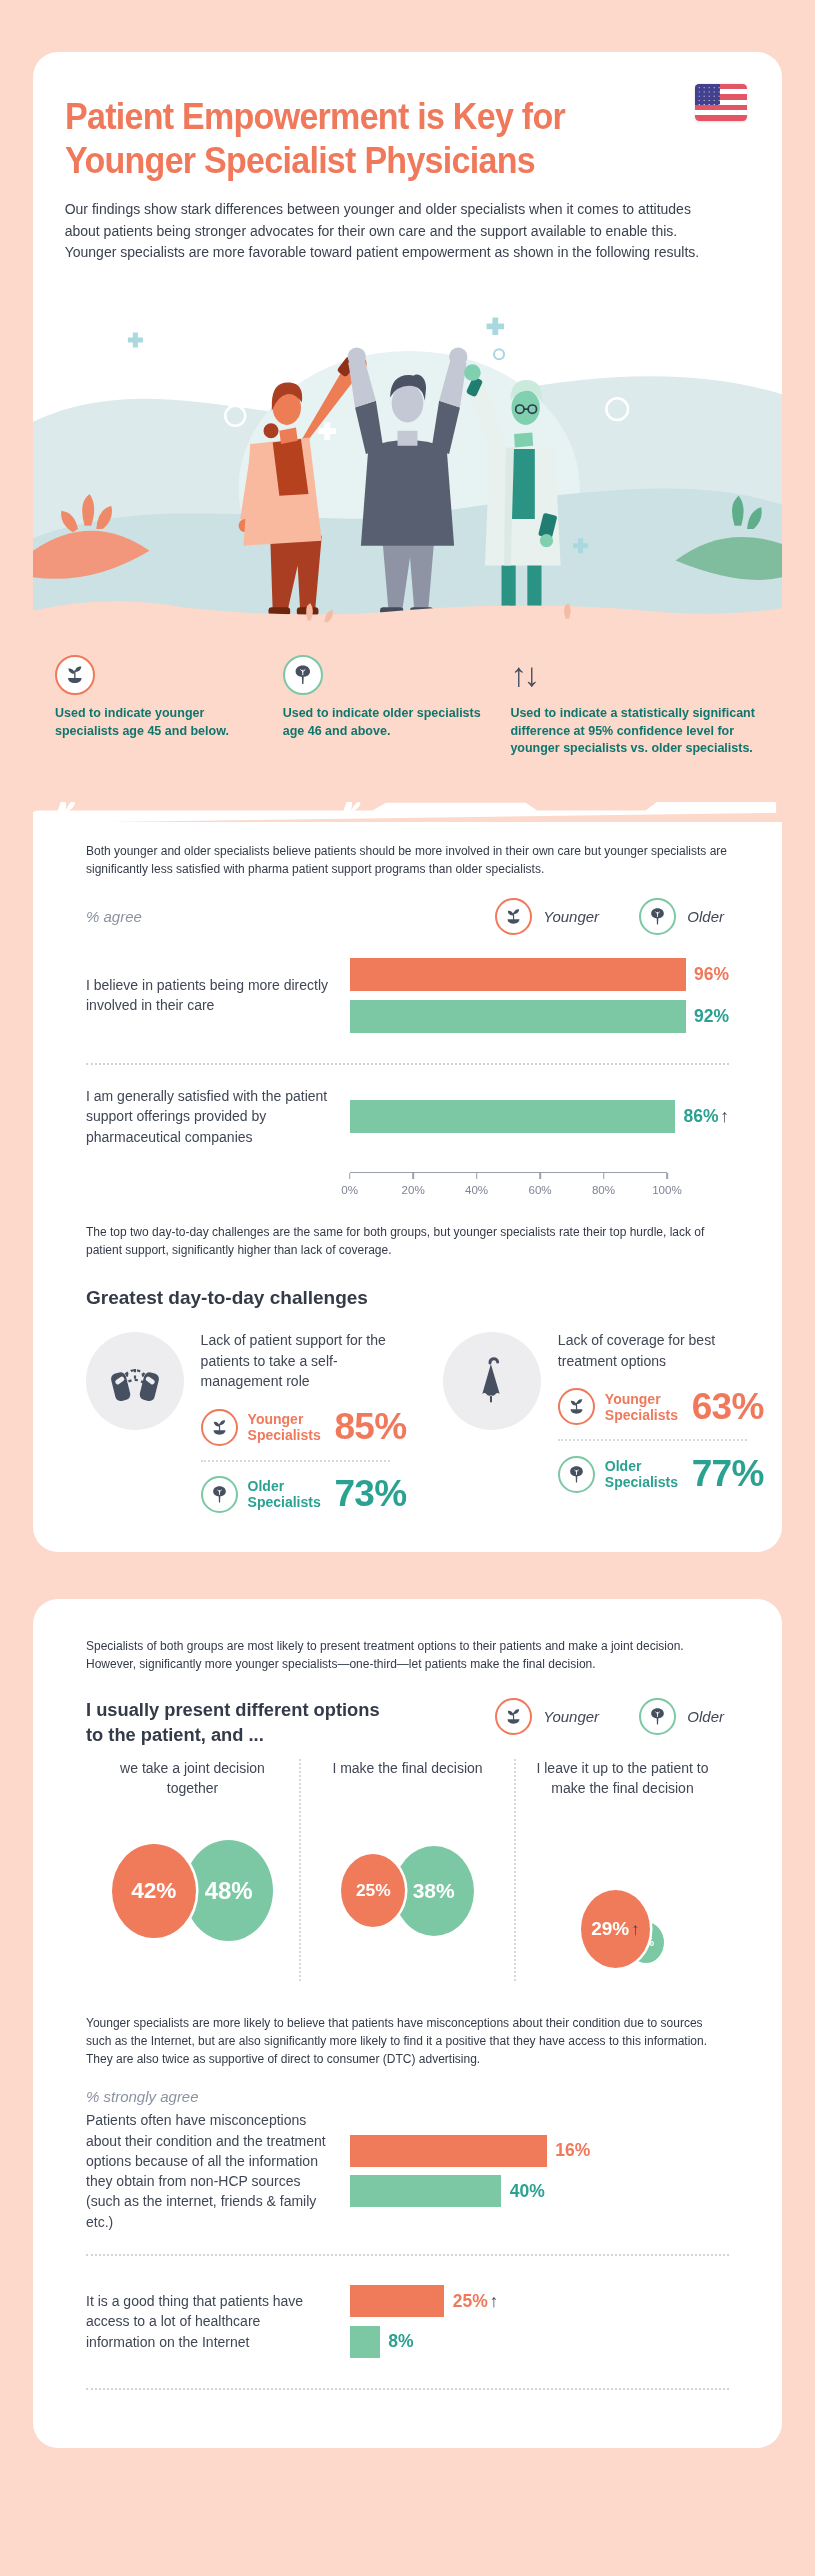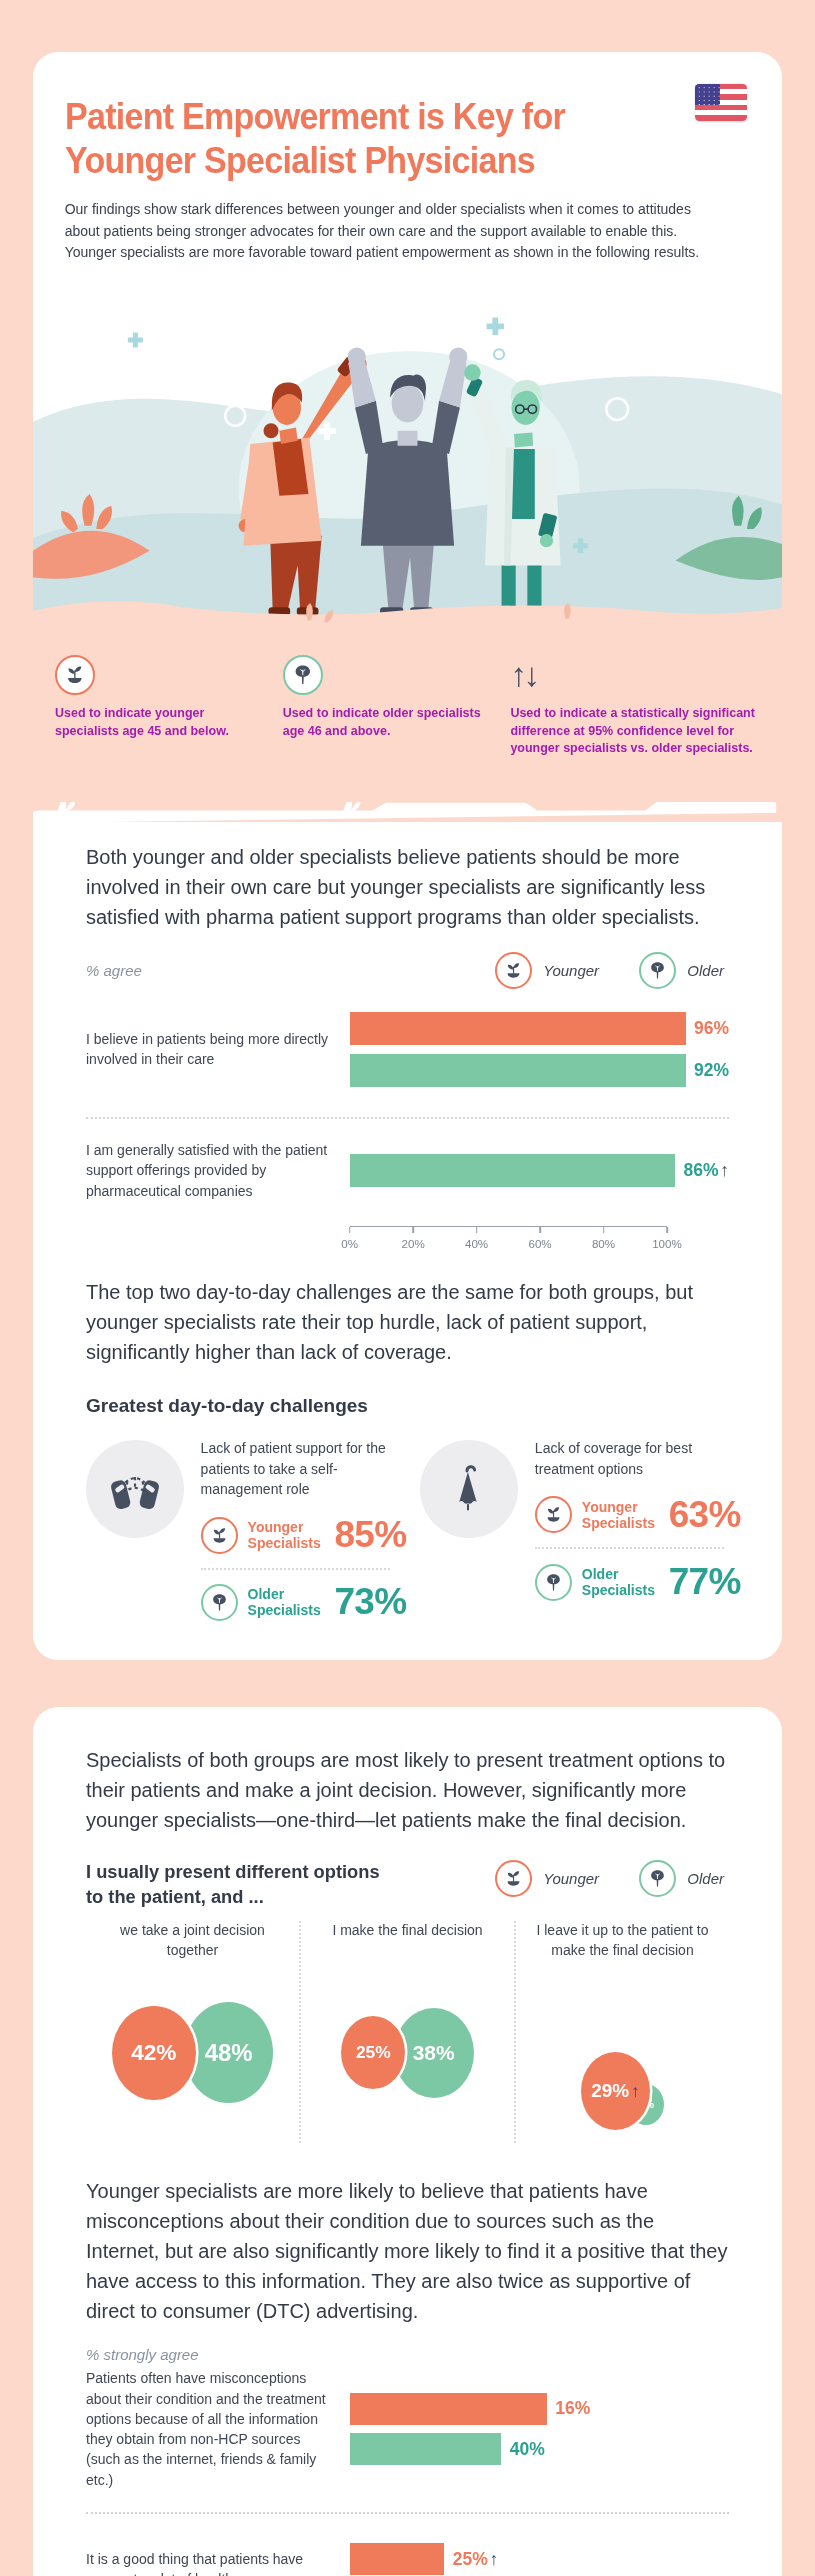"Used to indicate younger specialists" .key-text { color: #a21caf -> #0f766e }
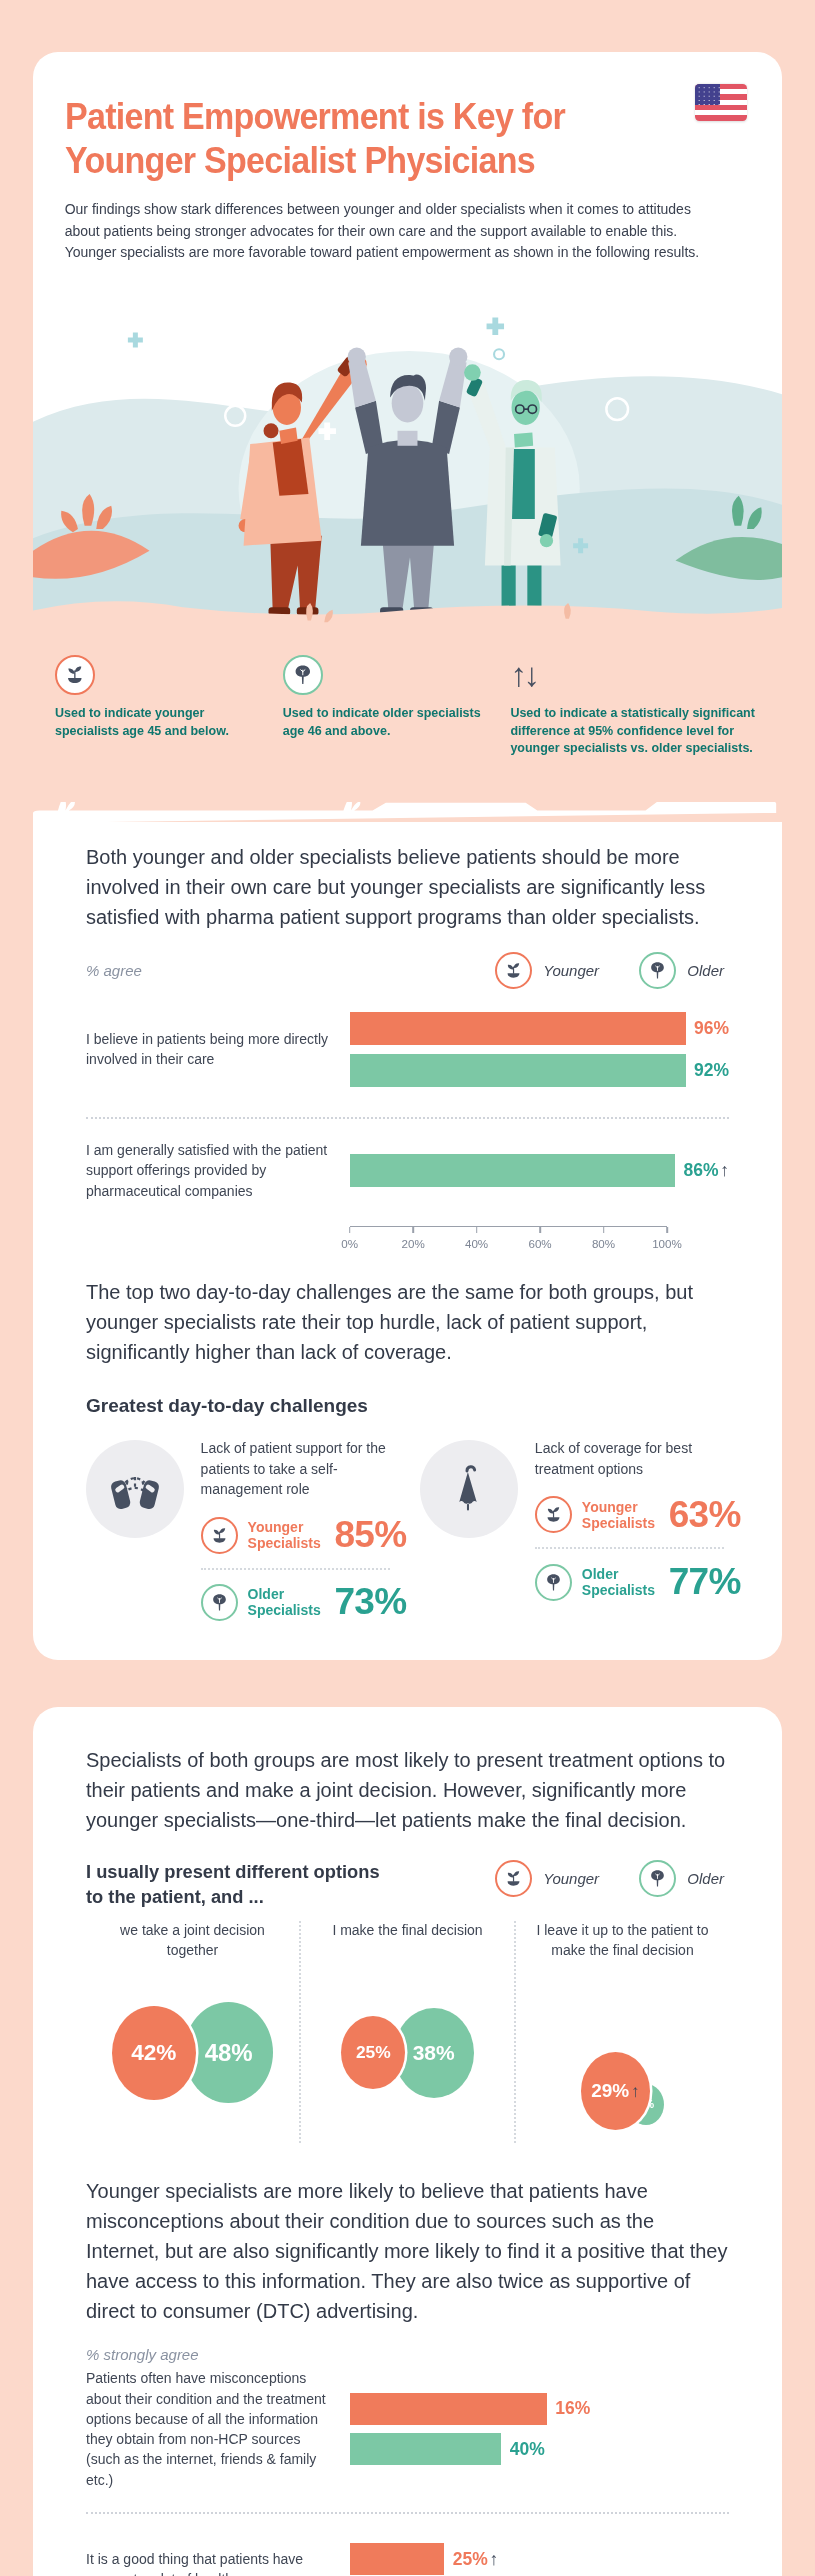"Both younger and older specialists" .lede { font-size: 20px -> 12px }
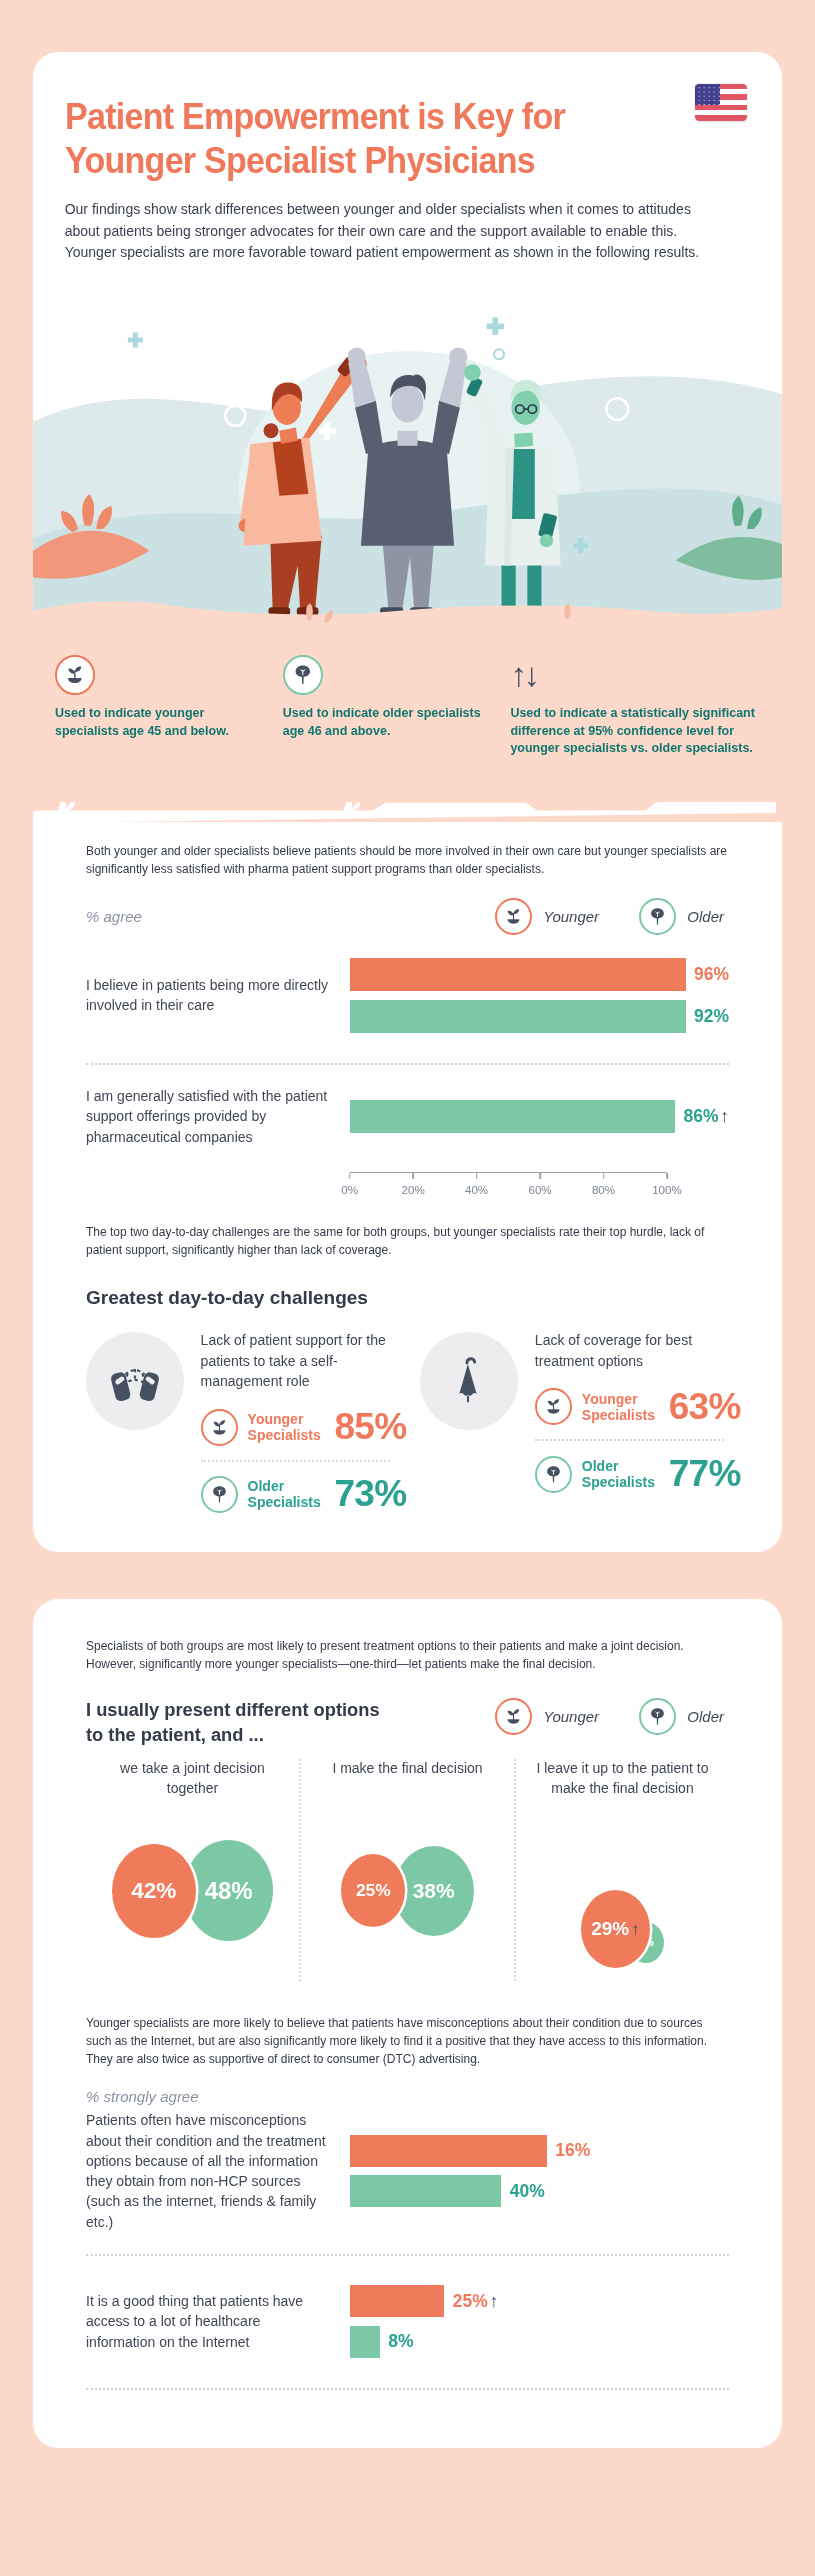"Lack of patient support for" .challenges { gap: 14px -> 37px }
